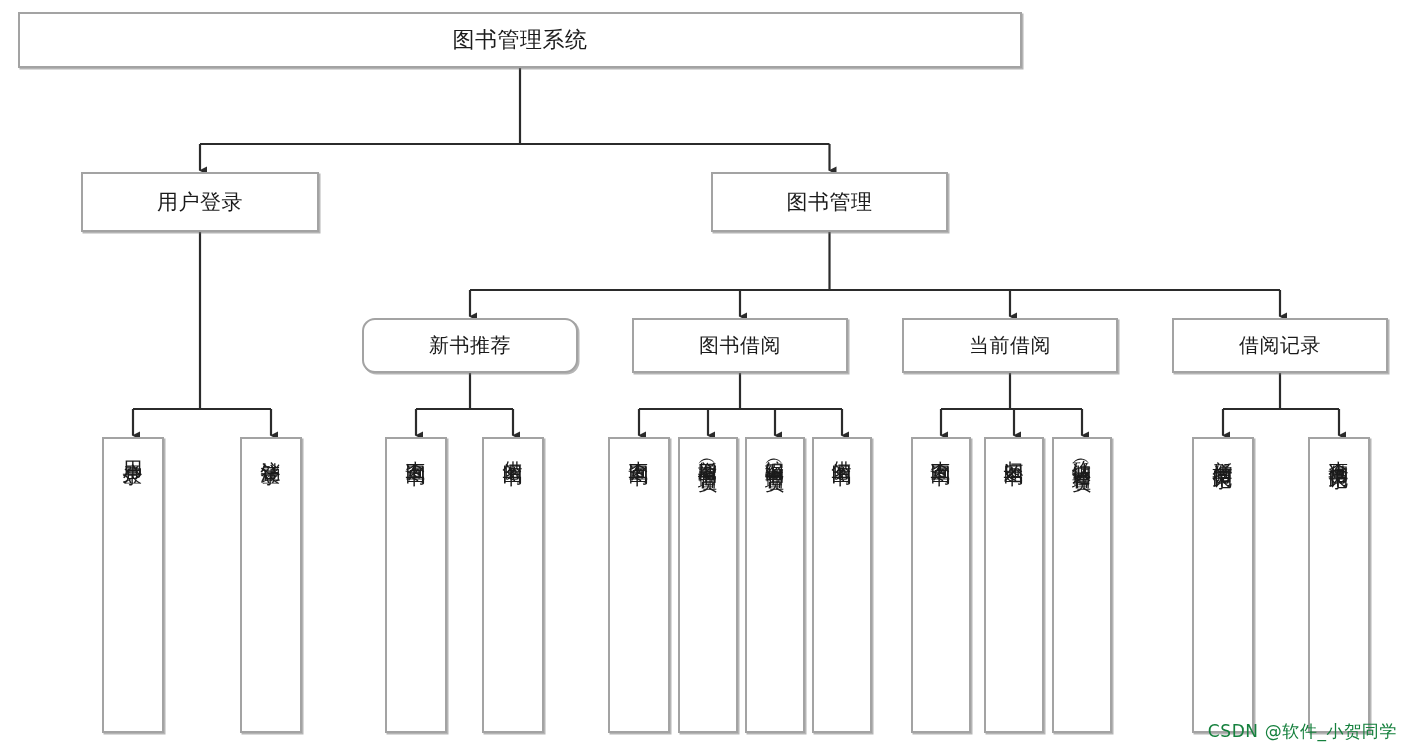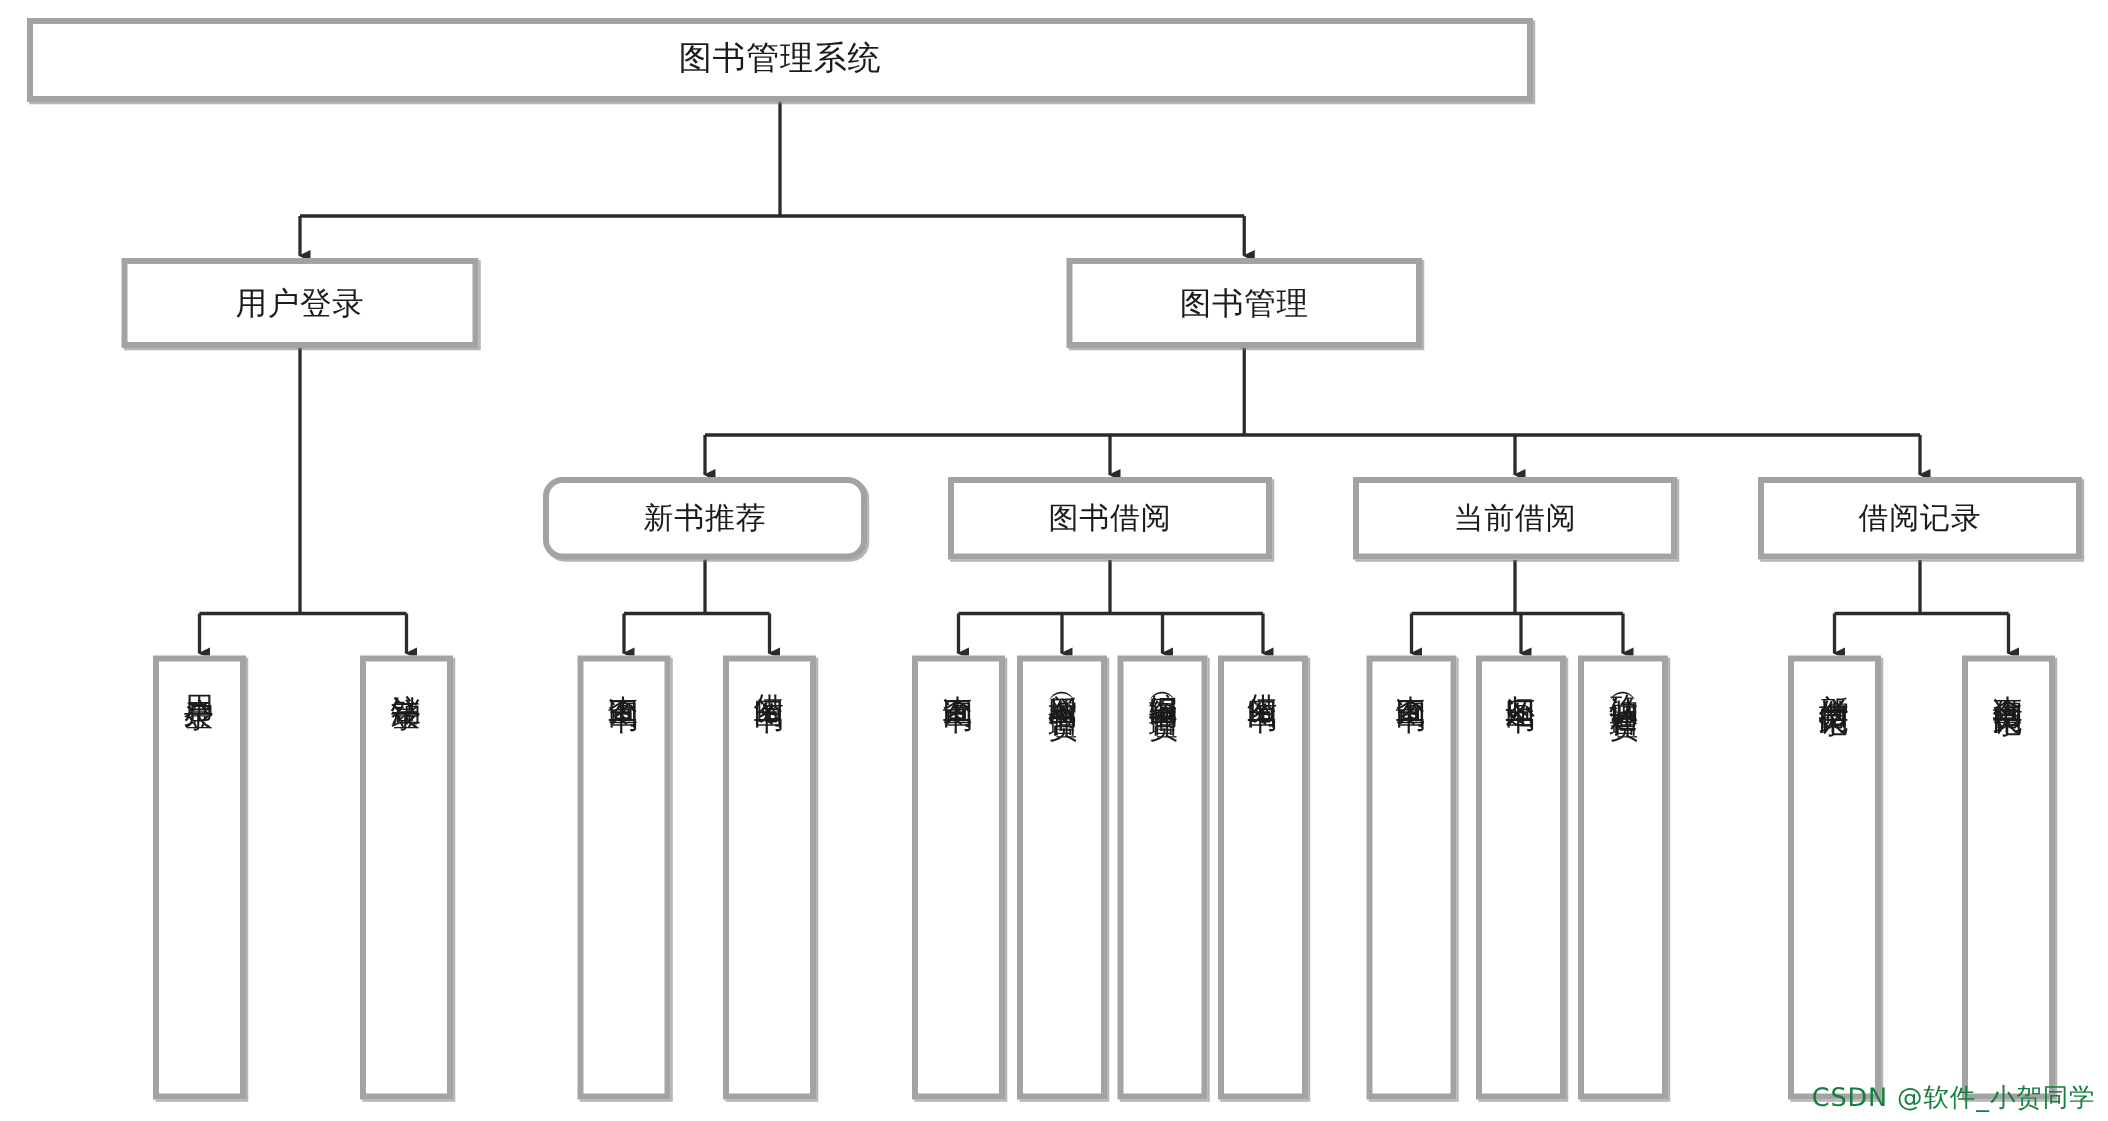"图书管理系统" .node { border: 4px solid #a3a3a3 -> 2px solid #a3a3a3 }
